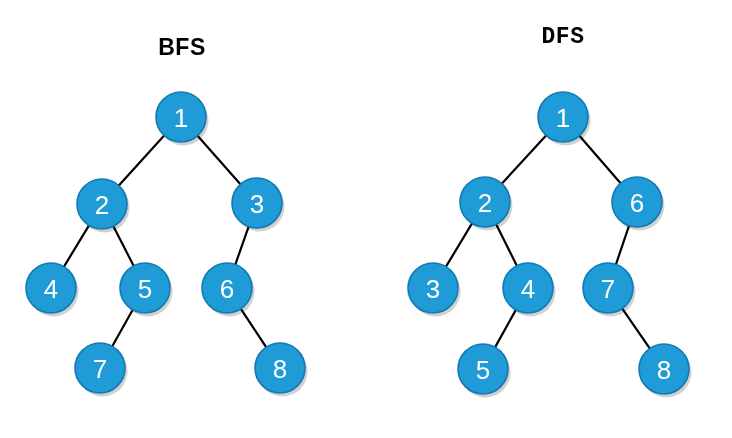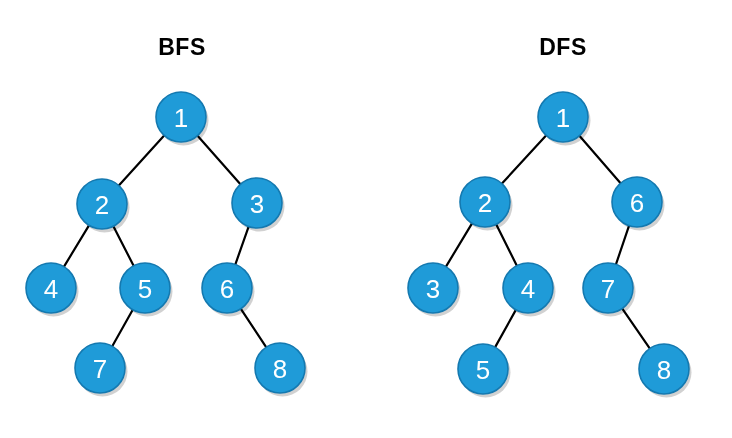"DFS" #title-dfs { font-family: none -> Liberation Mono, monospace; top: 34px -> 24px }
